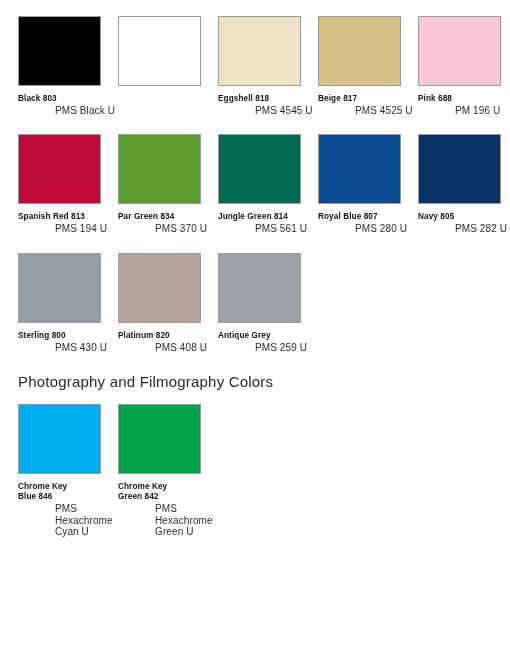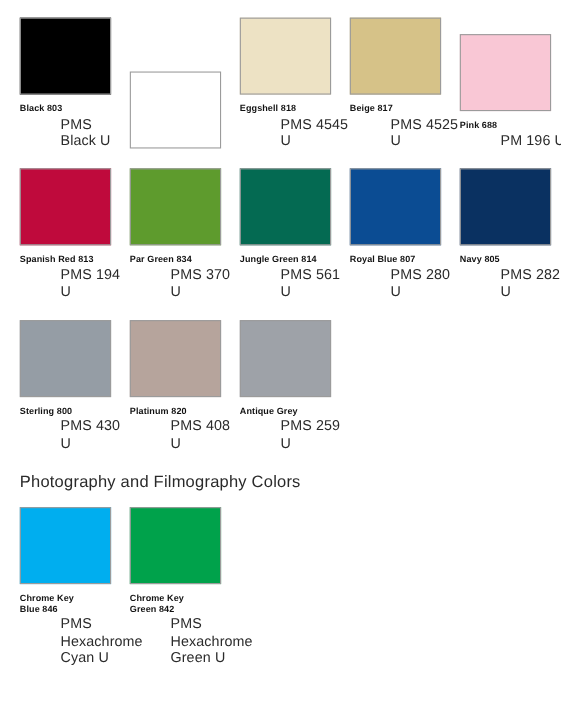"Black 803" .swatch-row.row-main { align-items: flex-end -> none }
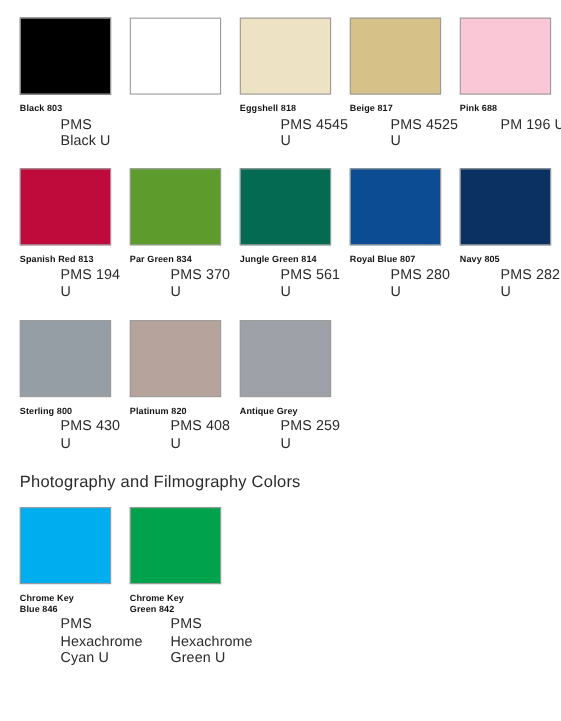"PMS Black U" .swatch-pms { font-size: 13px -> 10px }
